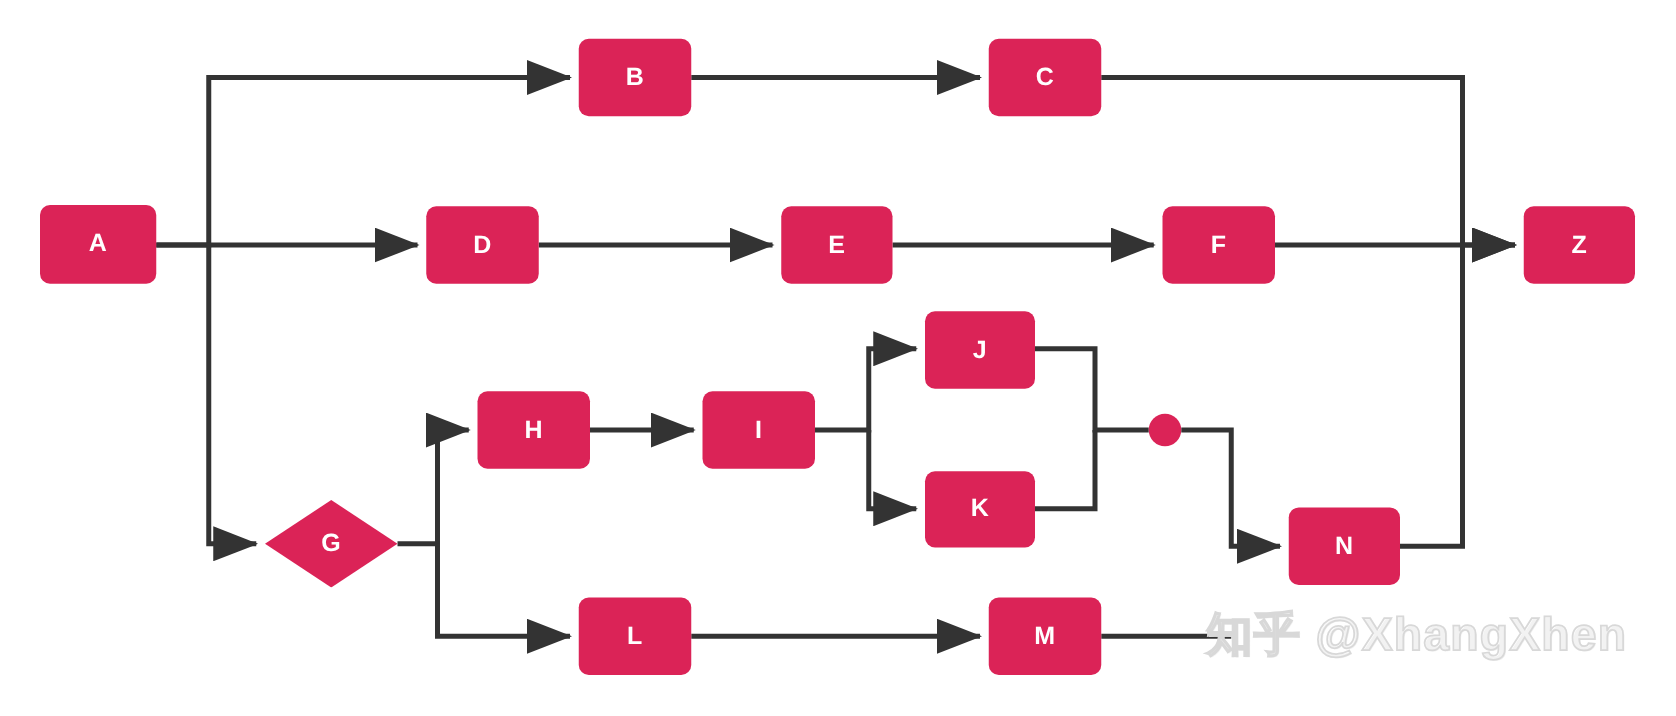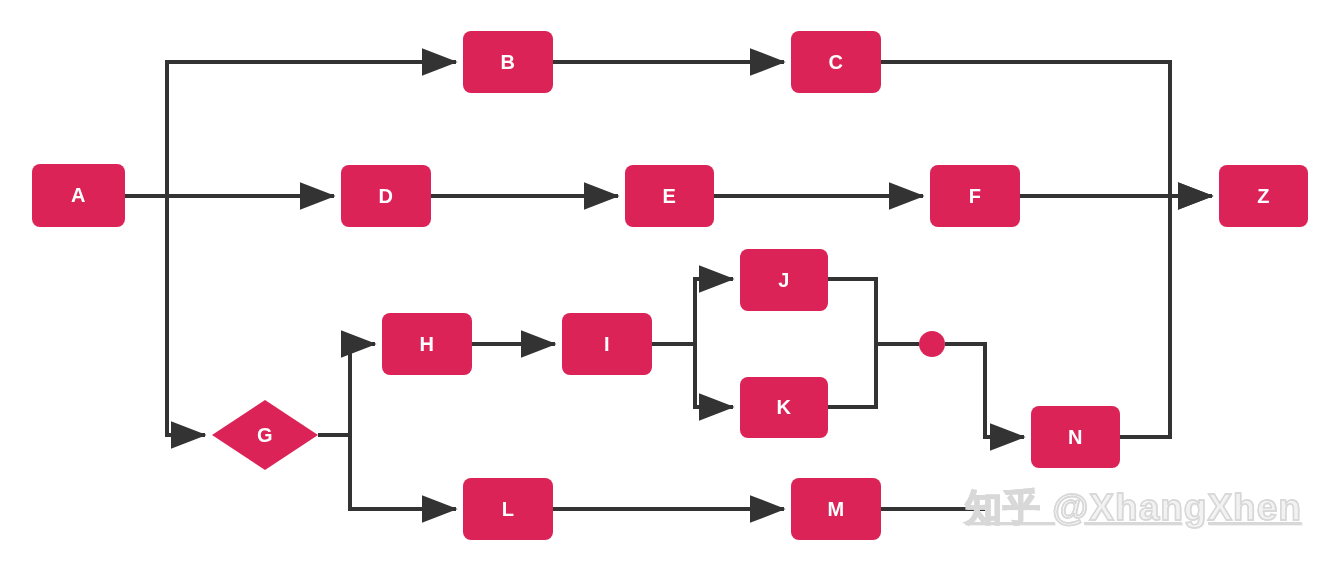"知乎 @XhangXhen" div.watermark { text-decoration: underline -> none }
